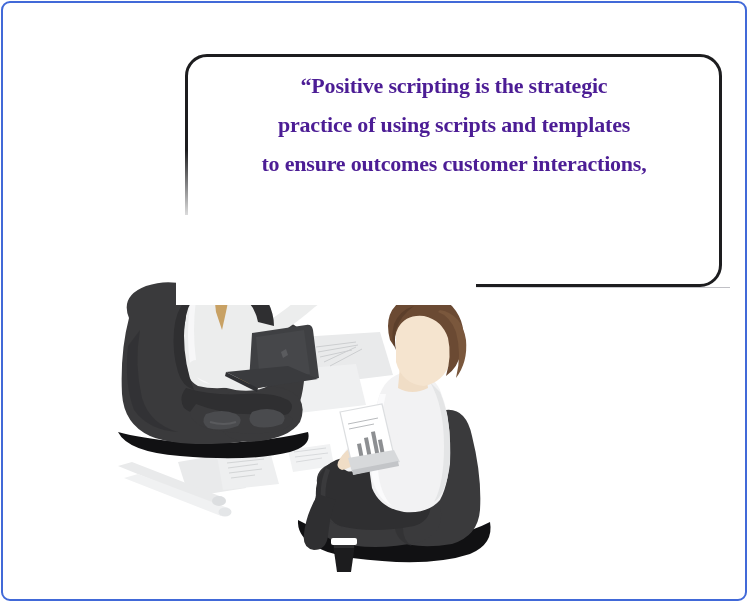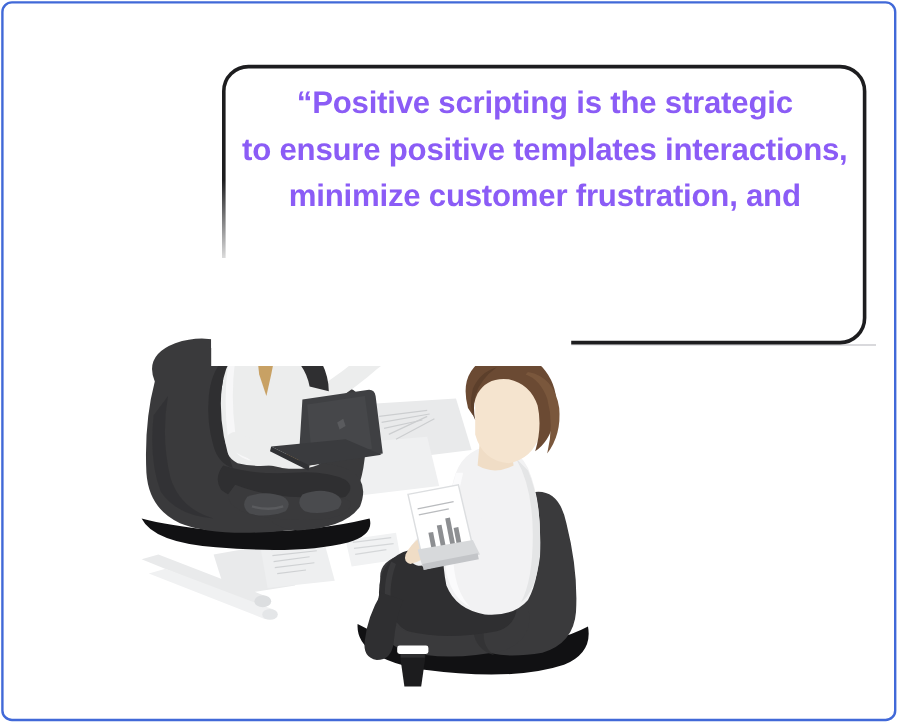"“Positive scripting is the strategic" #quote-text { color: #8b5cf6 -> #4c1d95; font-family: Liberation Sans, sans-serif -> Liberation Serif, serif; font-size: 26px -> 22px }
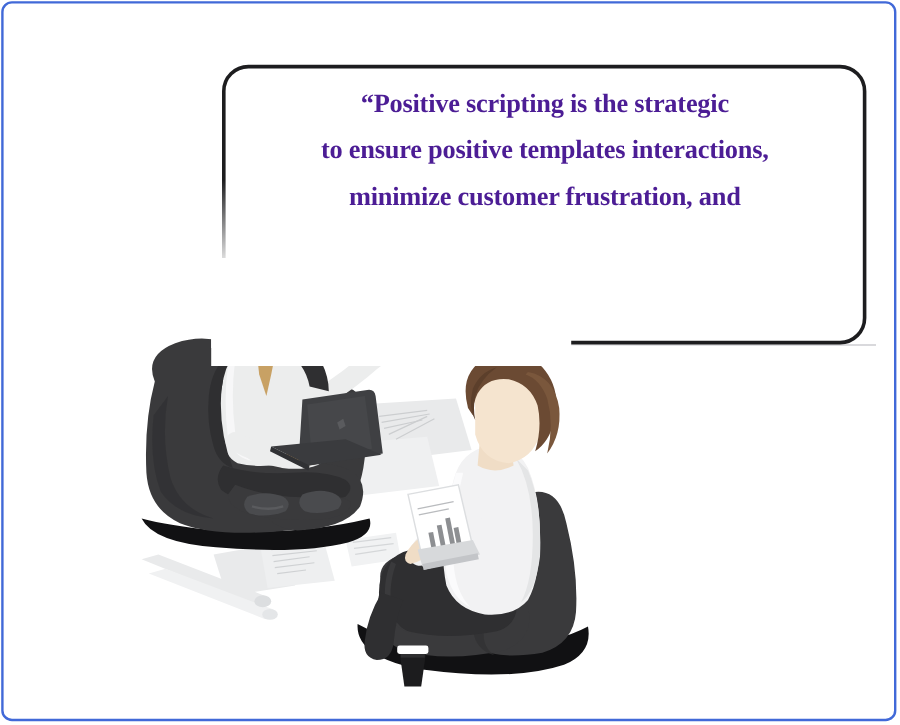"practice of using scripts and" div.ql { html: none -> <div>practice of using scripts and templates</div> }
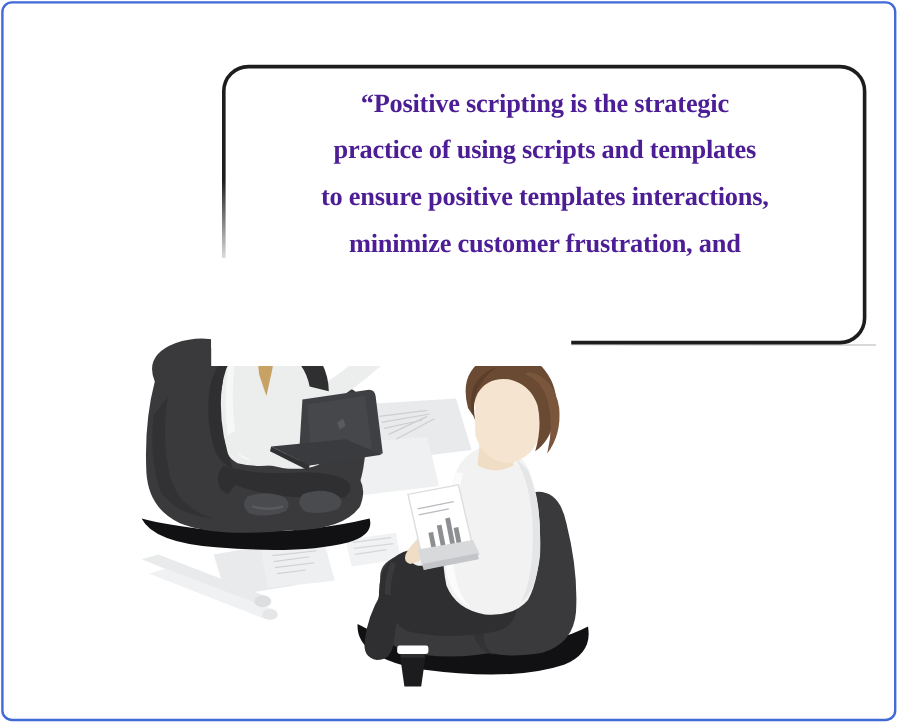"to ensure positive templates" div.ql { text: positive templates -> outcomes customer }
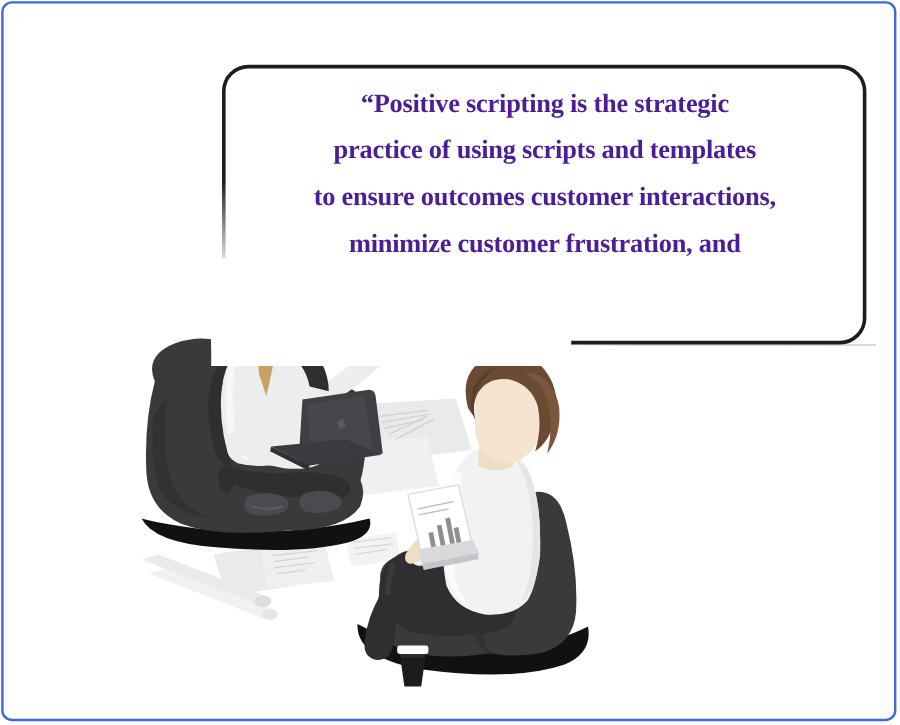"minimize customer frustration, and" div.ql { html: <div>minimize customer frustration, and</div> -> none }
